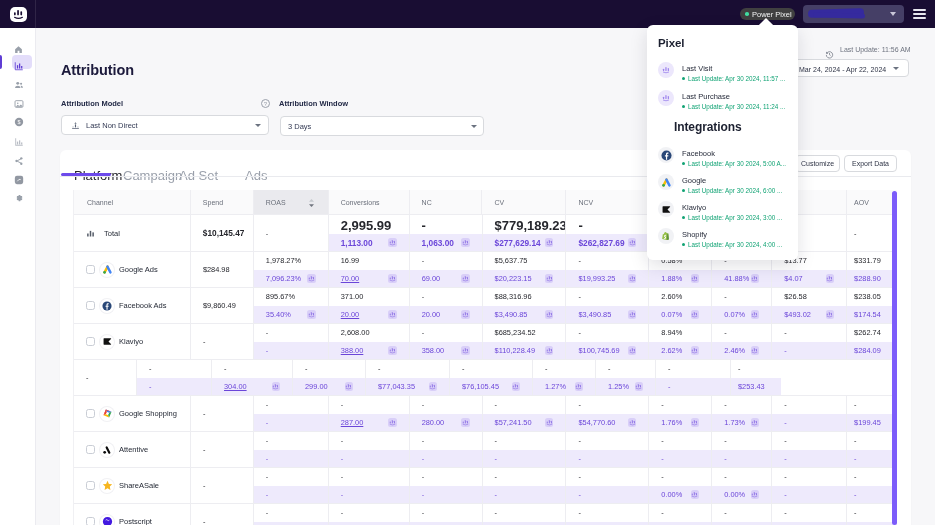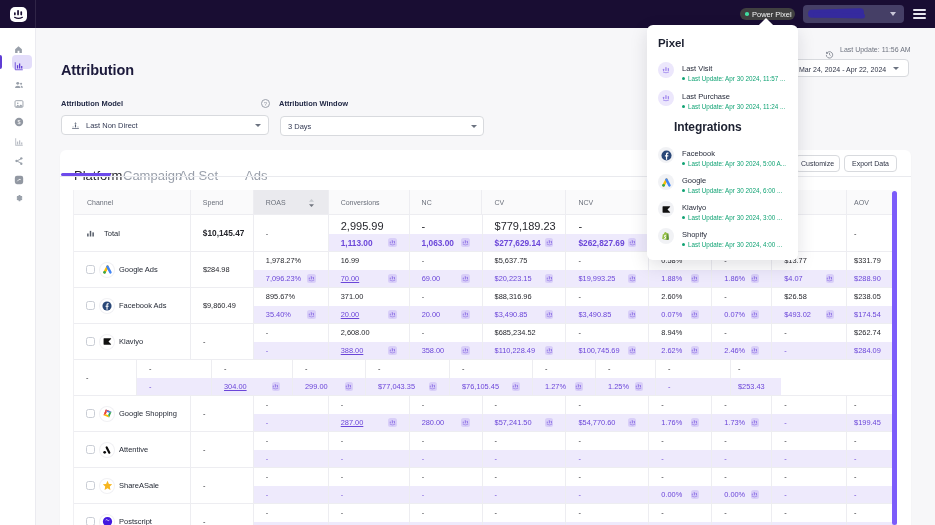"2,995.99" #row-total .l1 { font-size: 11px -> 13px; font-weight: normal -> bold }
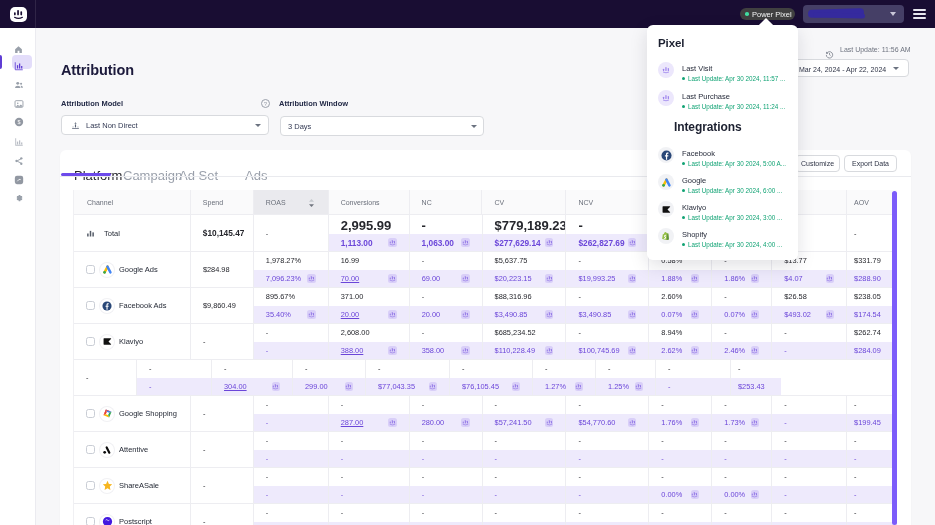"1.86%" span { text: 1.86% -> 41.88% }
